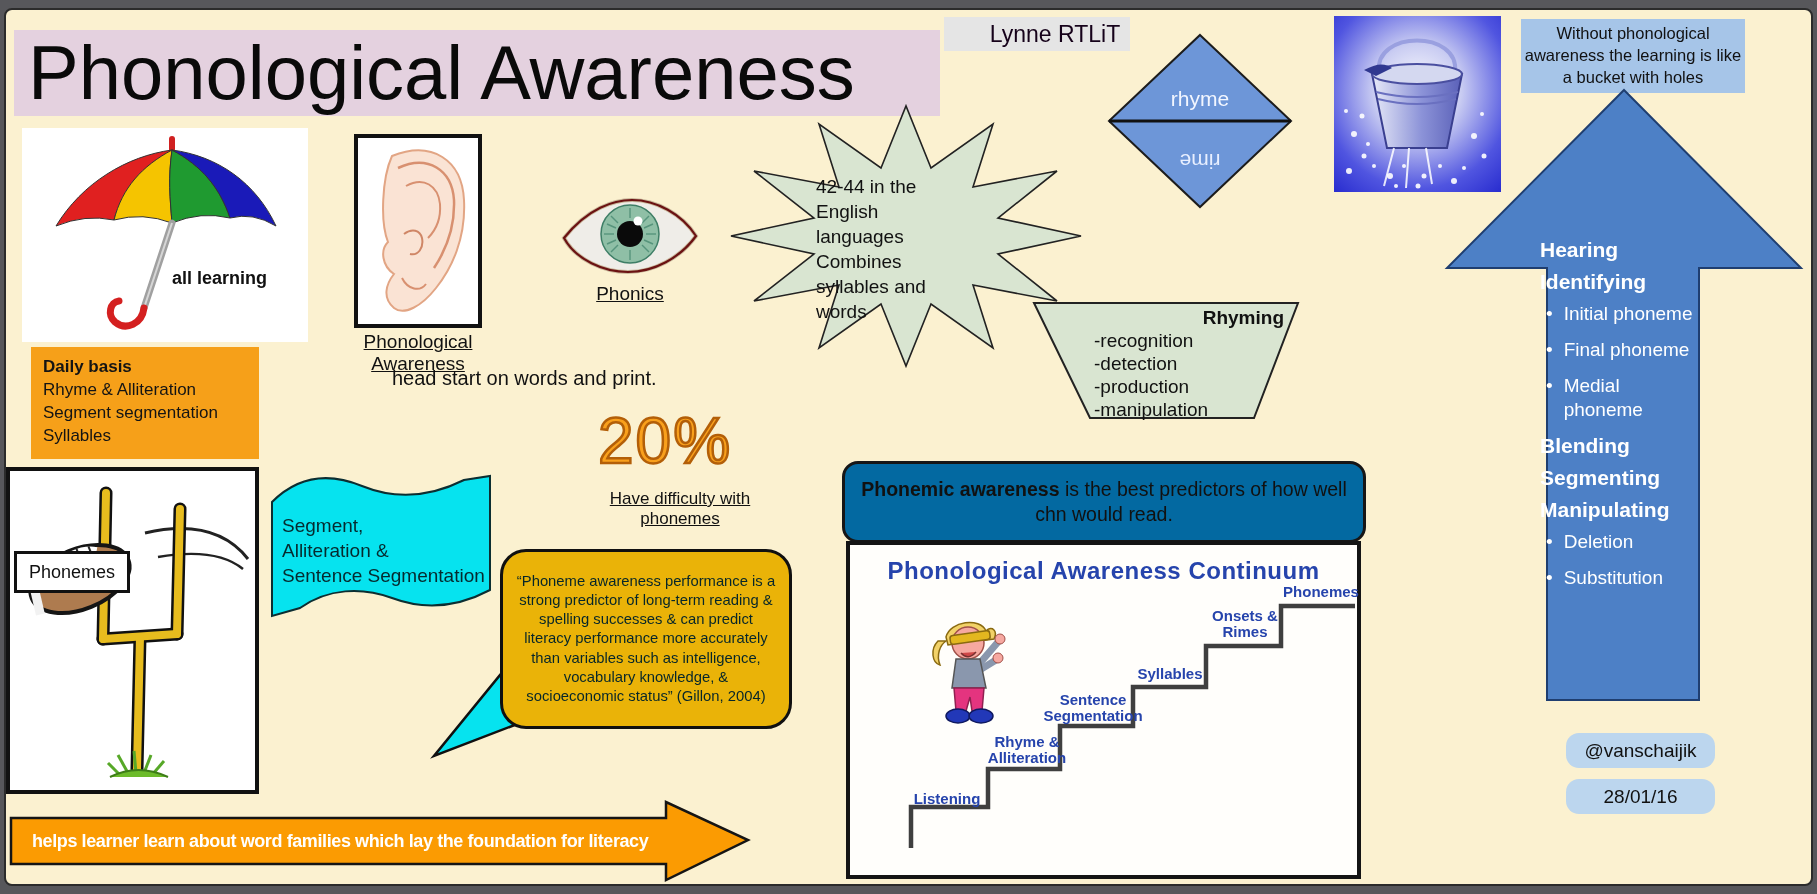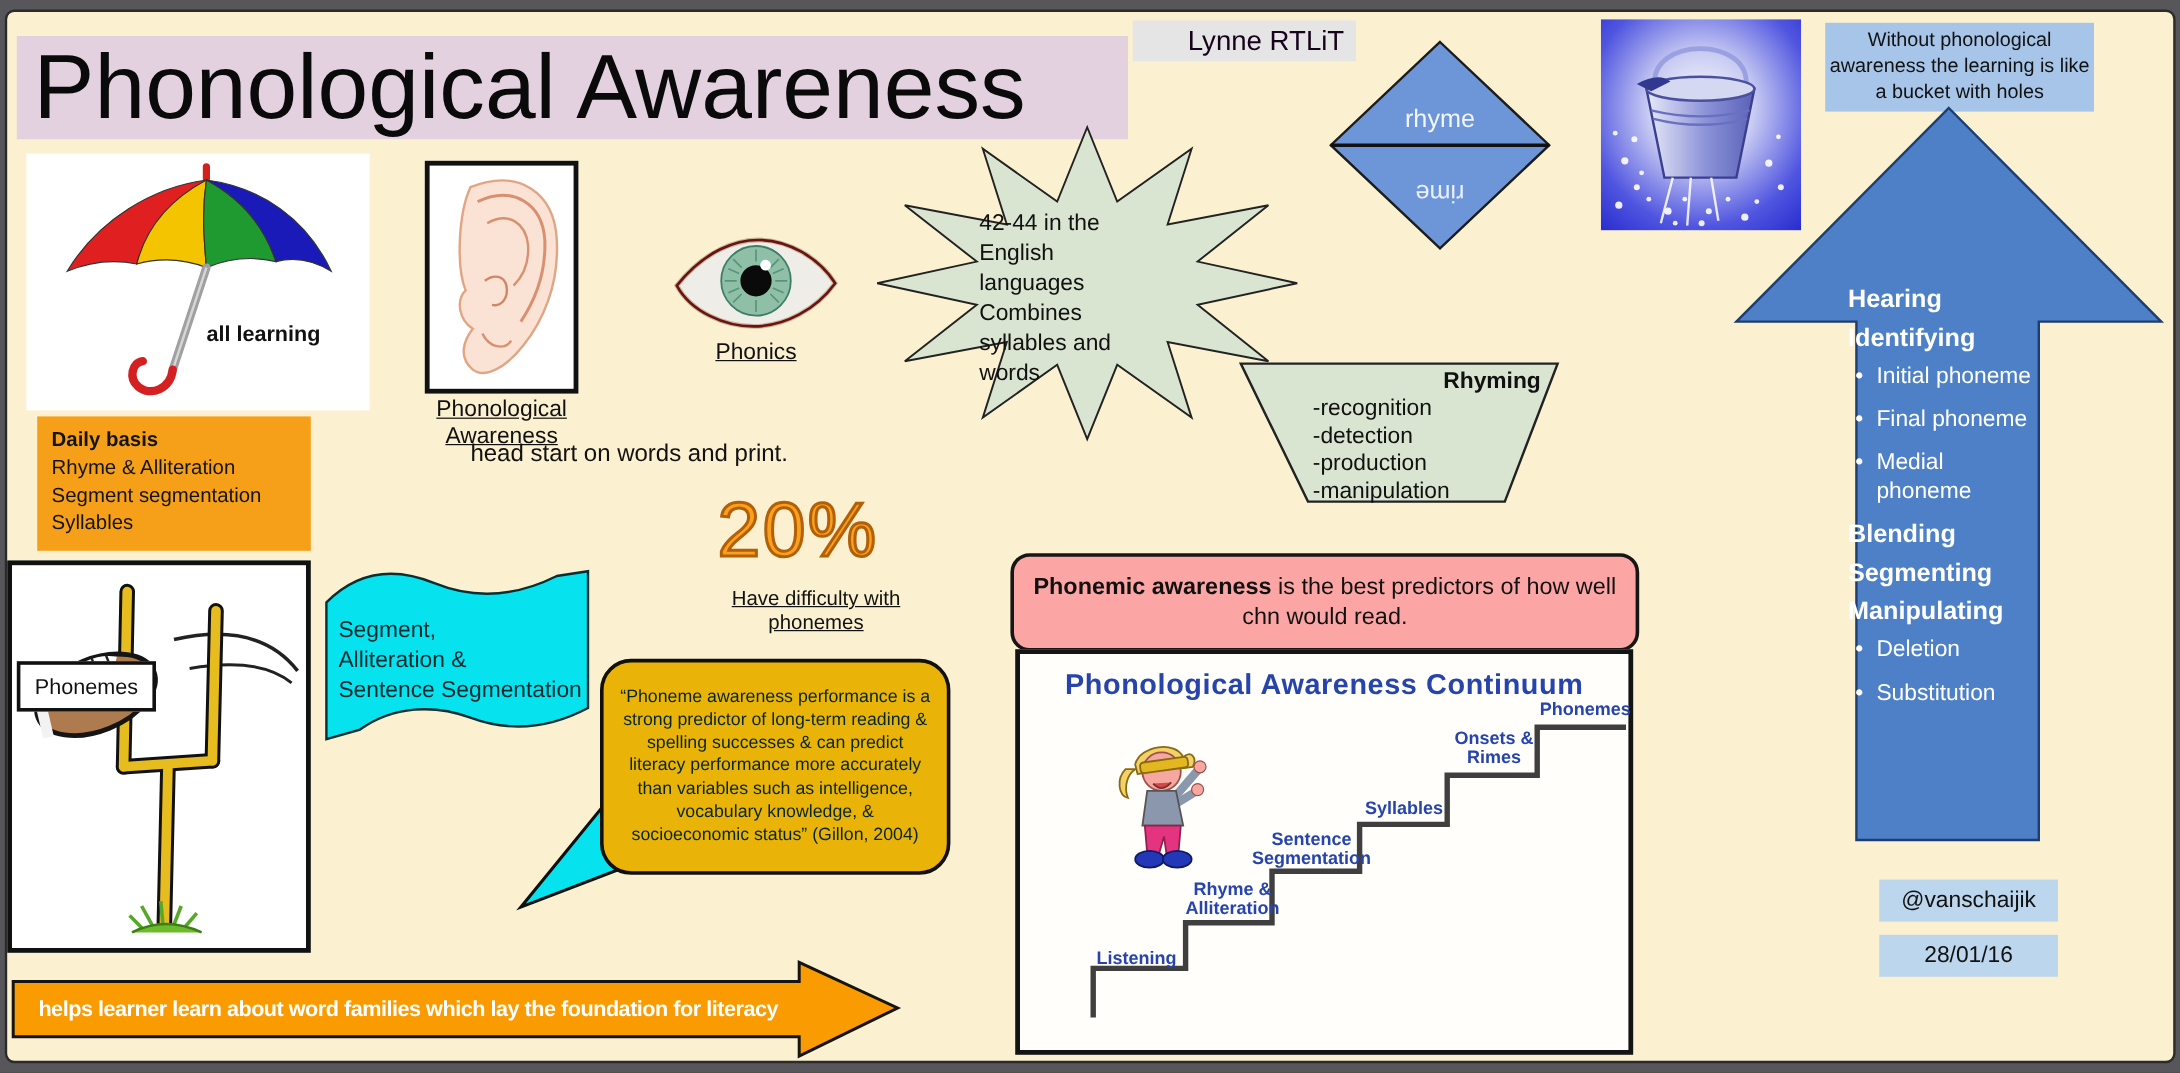"Phonemic awareness is the best" .phonemic { background: #fca5a5 -> #0369a1 }
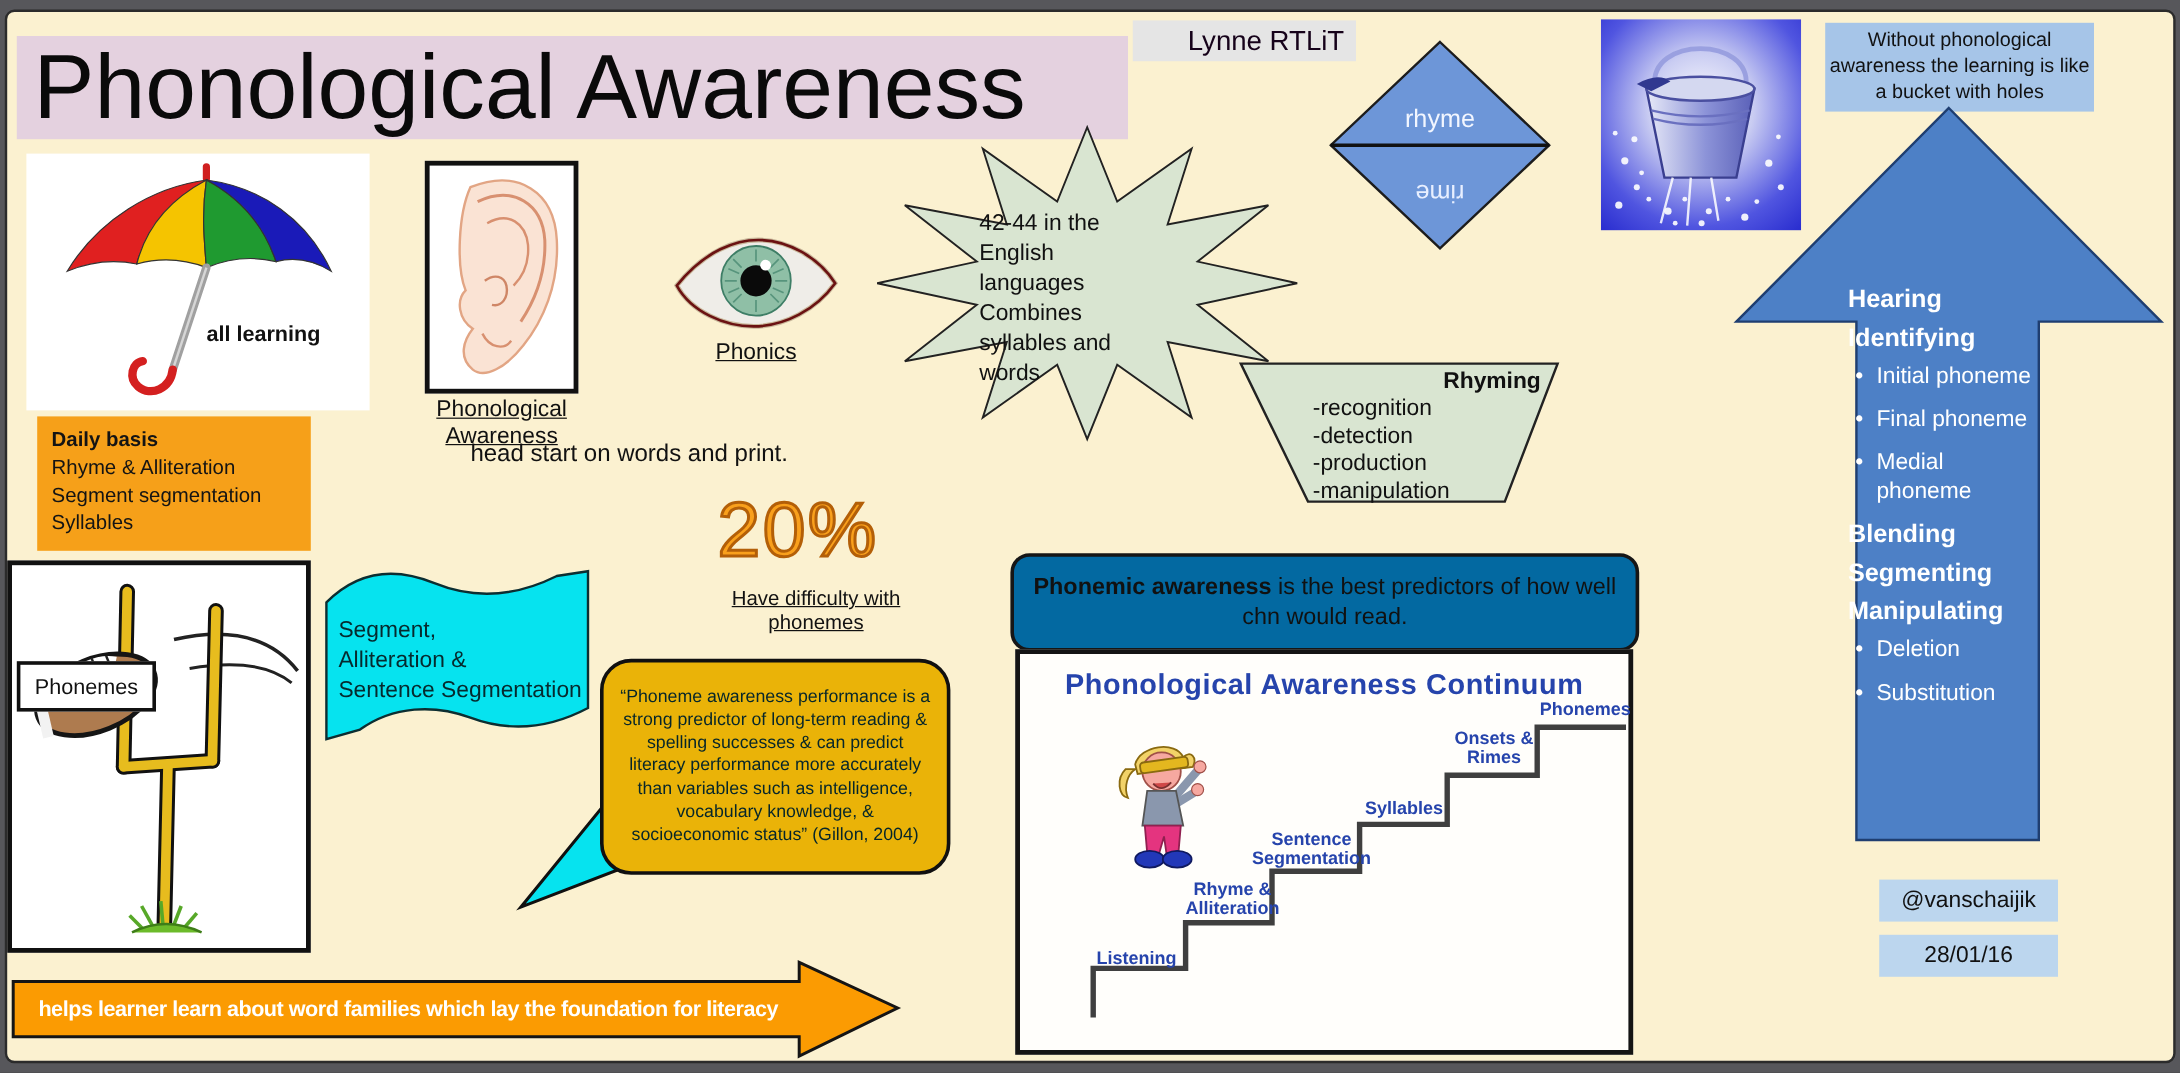"@vanschaijik" .footer-box { border-radius: none -> 13px }
